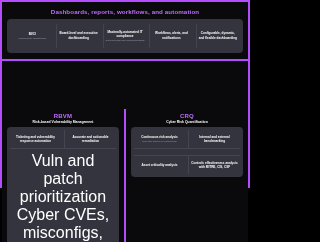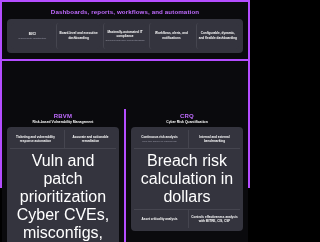"Breach risk calculation in dollars" div.t { html: <div>Breach risk calculation in dollars</div> -> none }
